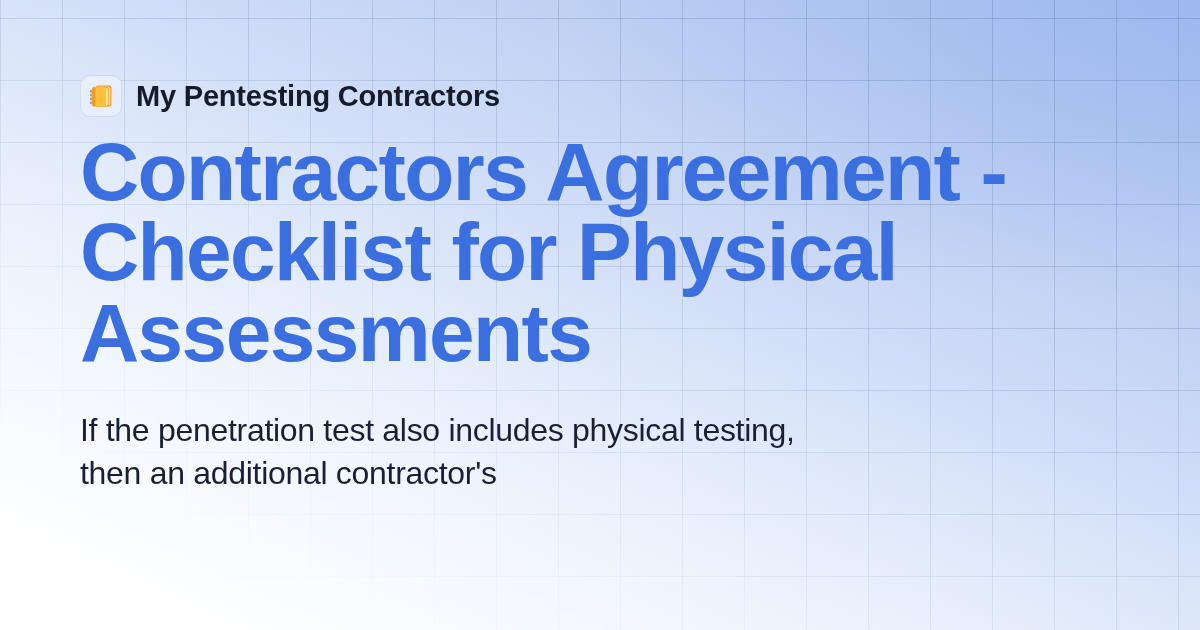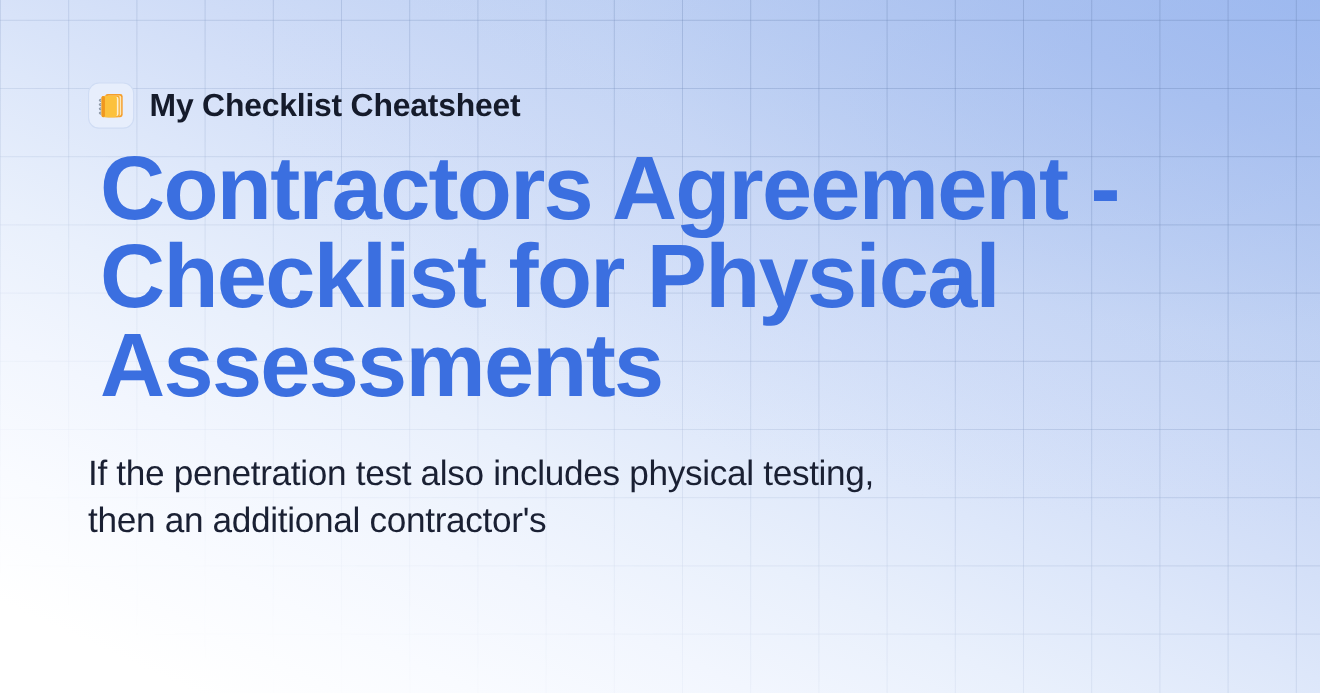"My Checklist Cheatsheet" div.brand-title { text: Checklist Cheatsheet -> Pentesting Contractors }
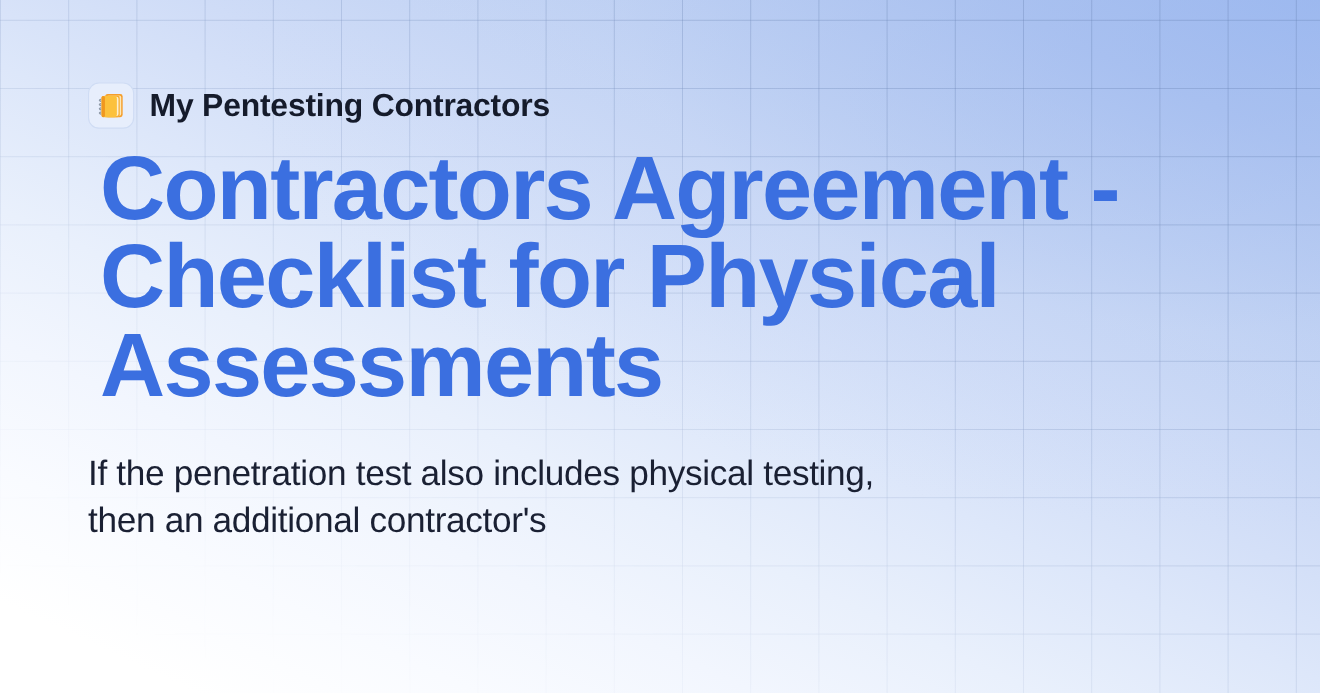"Contractors Agreement - Checklist for" .headline { margin: 11px -> 0 }
